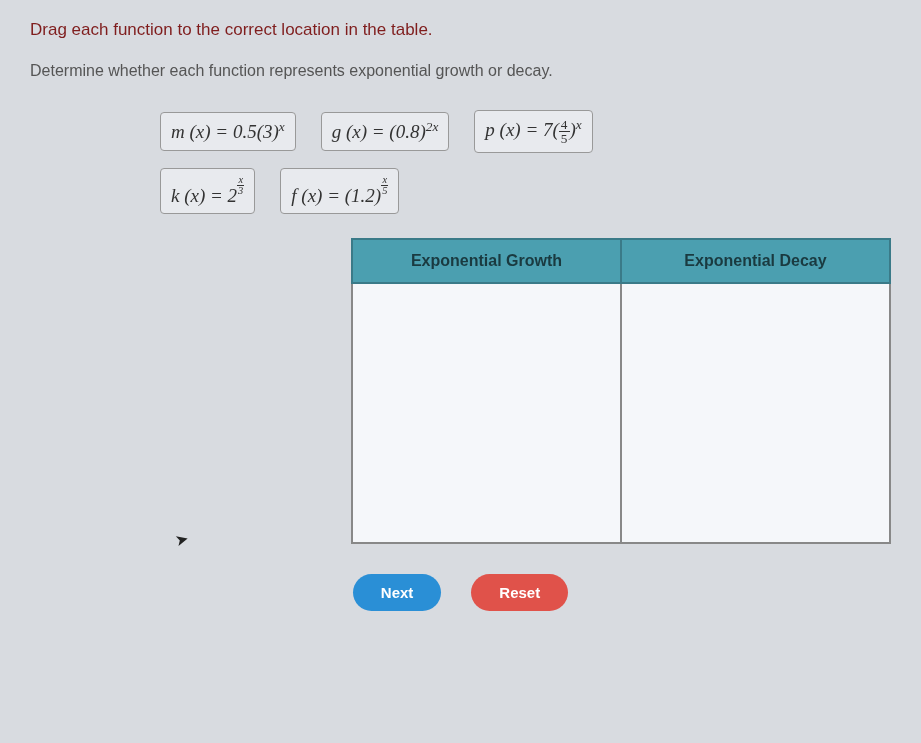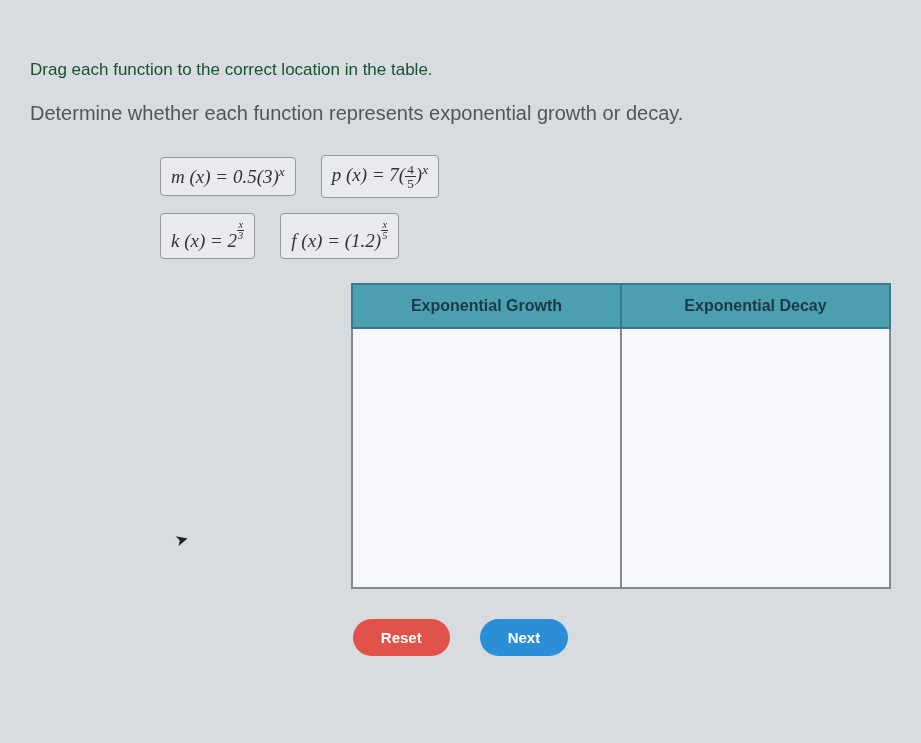"Drag each function to the" .instruction-1 { color: #14532d -> #7f1d1d; margin-top: 40px -> none }
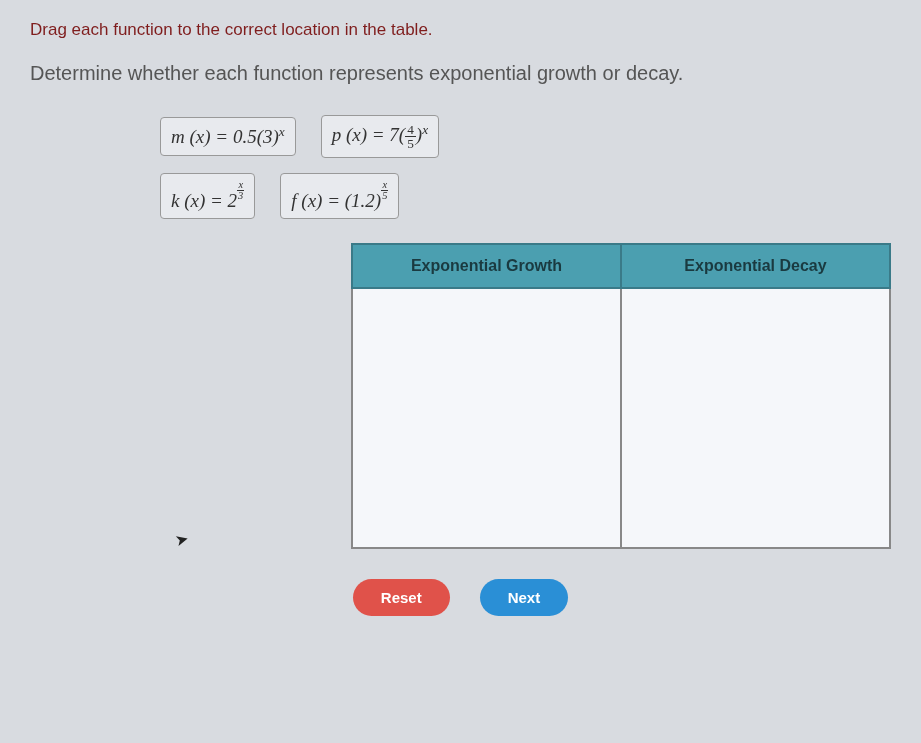"Determine whether each function" .instruction-2 { font-size: 20px -> 16px }
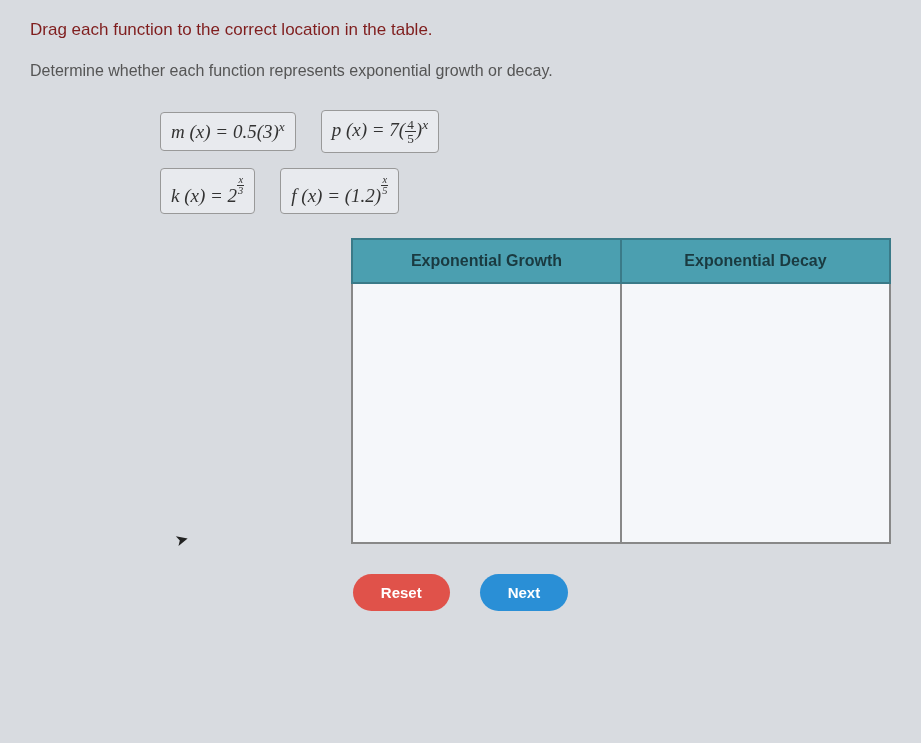"g (x) = (0.8)2x" div.tile { html: none -> <div>g (x) = (0.8)<sup>2x</sup></div> }
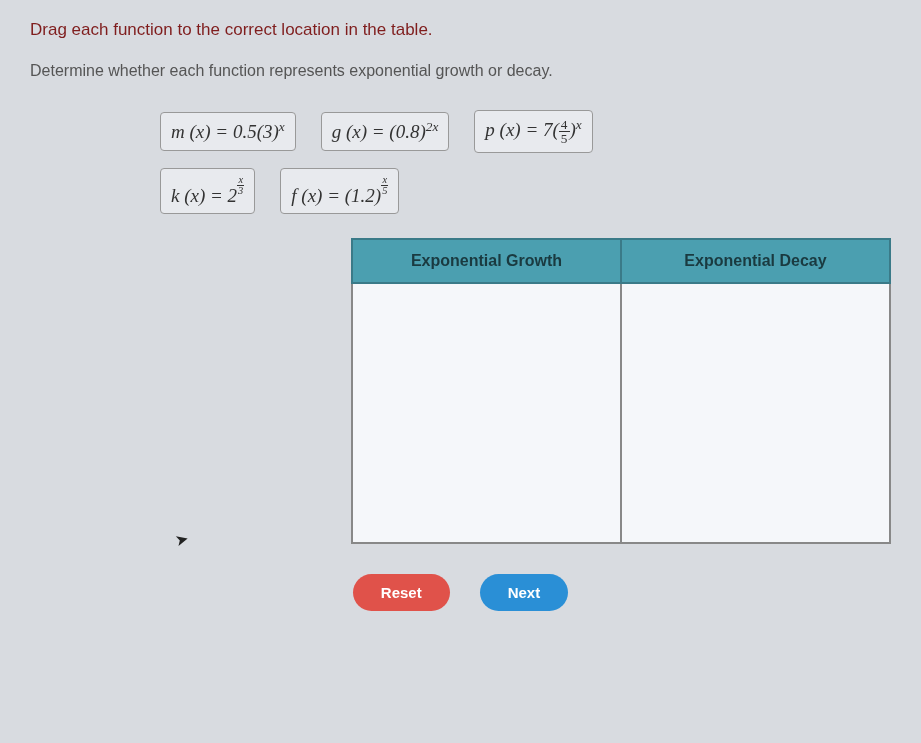"Reset" button.btn { order: before "Next" -> after "Next" }
